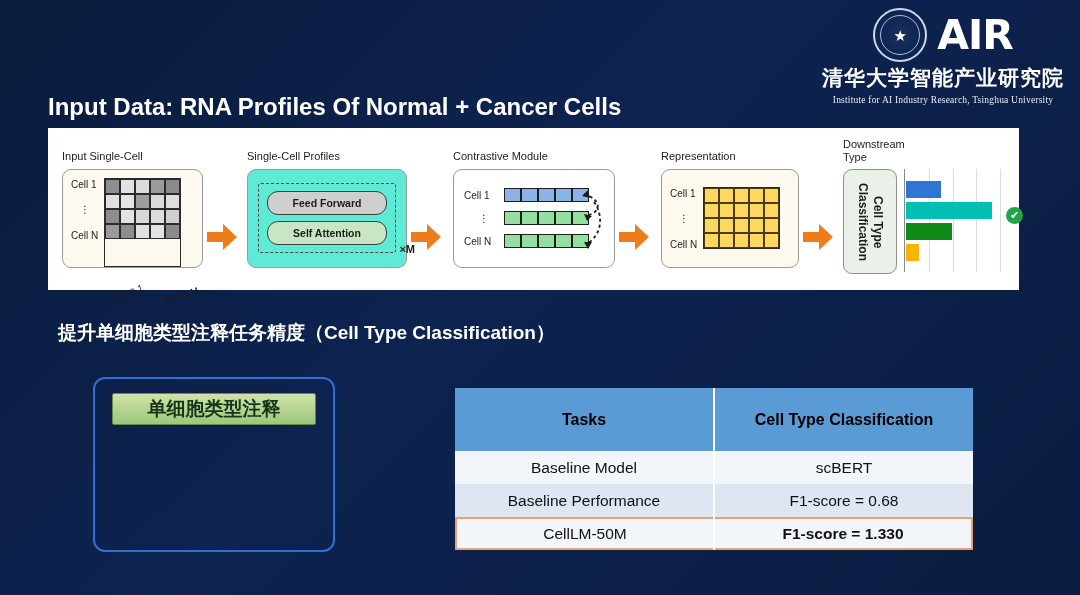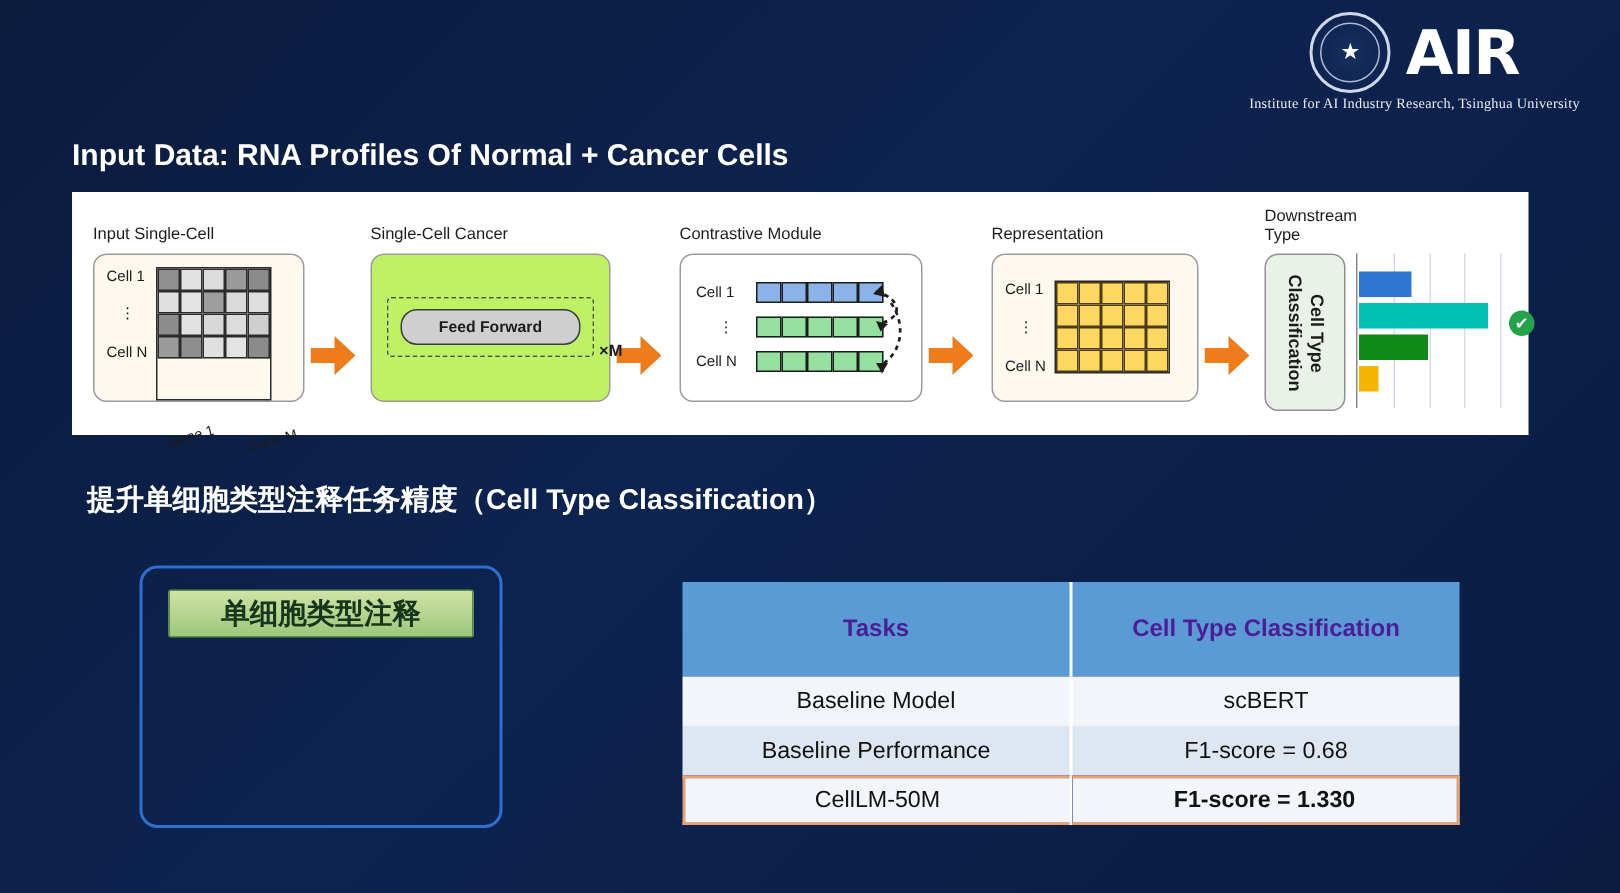"清华大学智能产业研究院" div.logo-cn { html: none -> <div>清华大学智能产业研究院</div> }
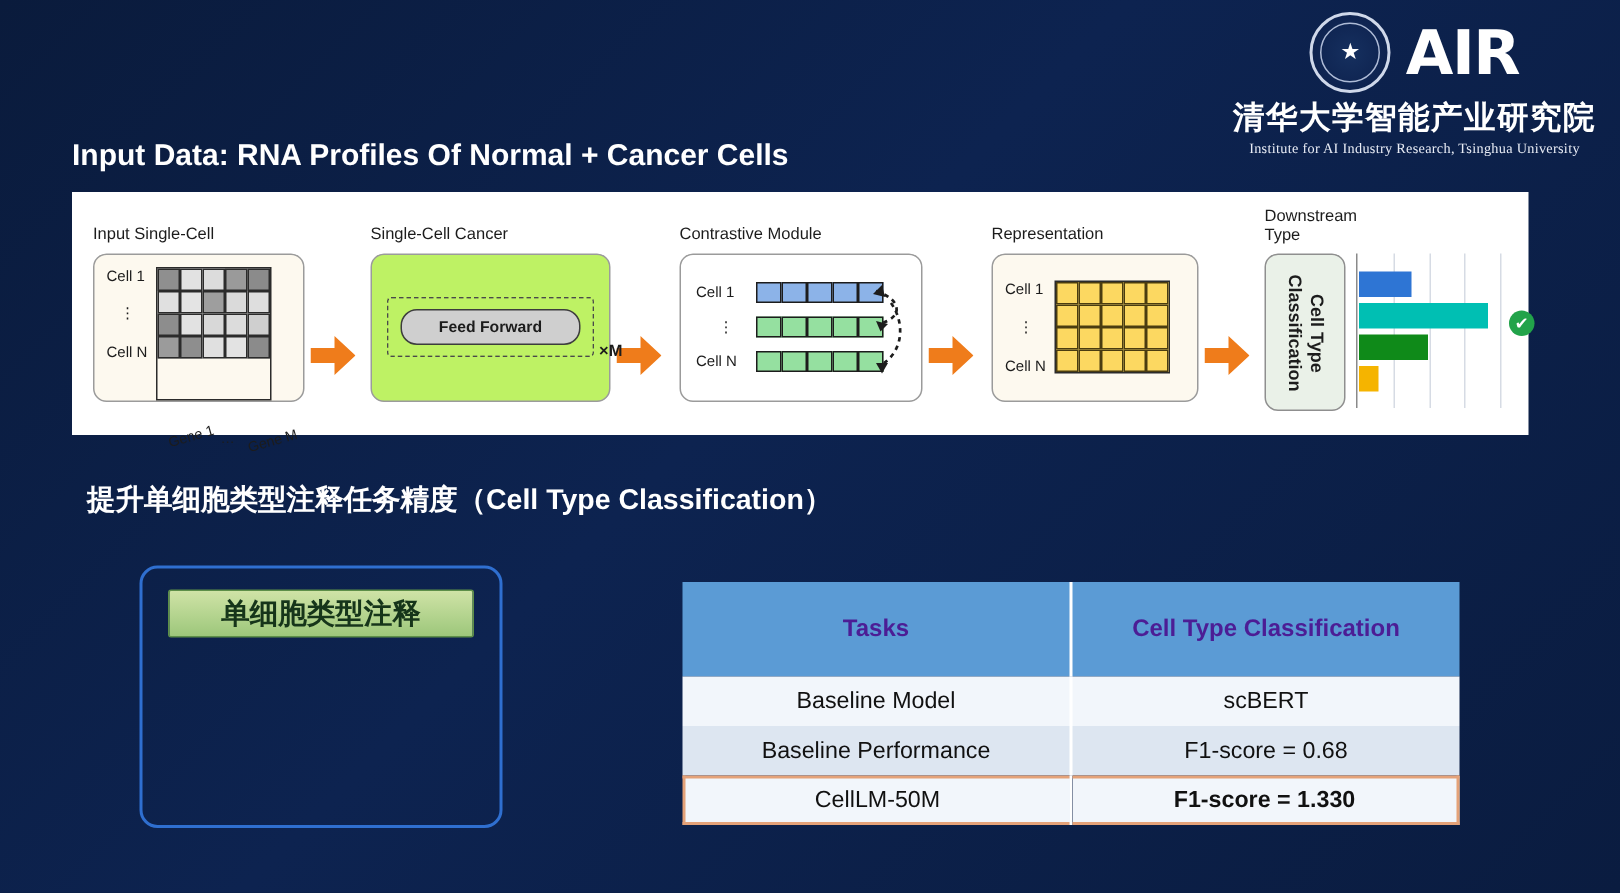"Input Data: RNA Profiles Of" .subtitle { font-size: 20px -> 24px }
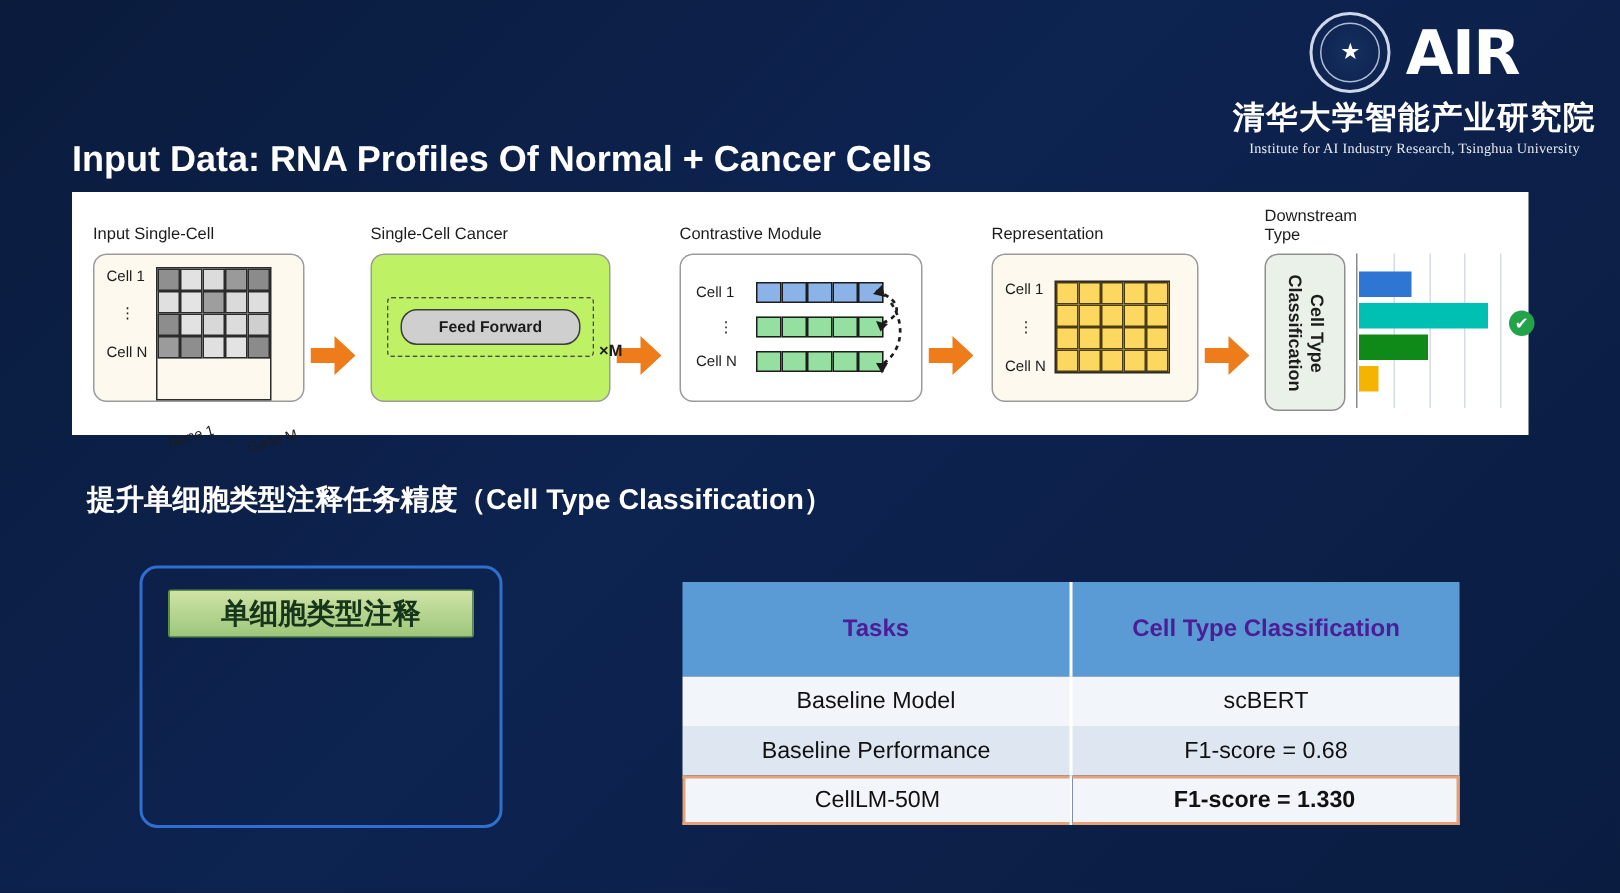"Single-Cell Cancer" div.stage-label { text: Cancer -> Profiles }
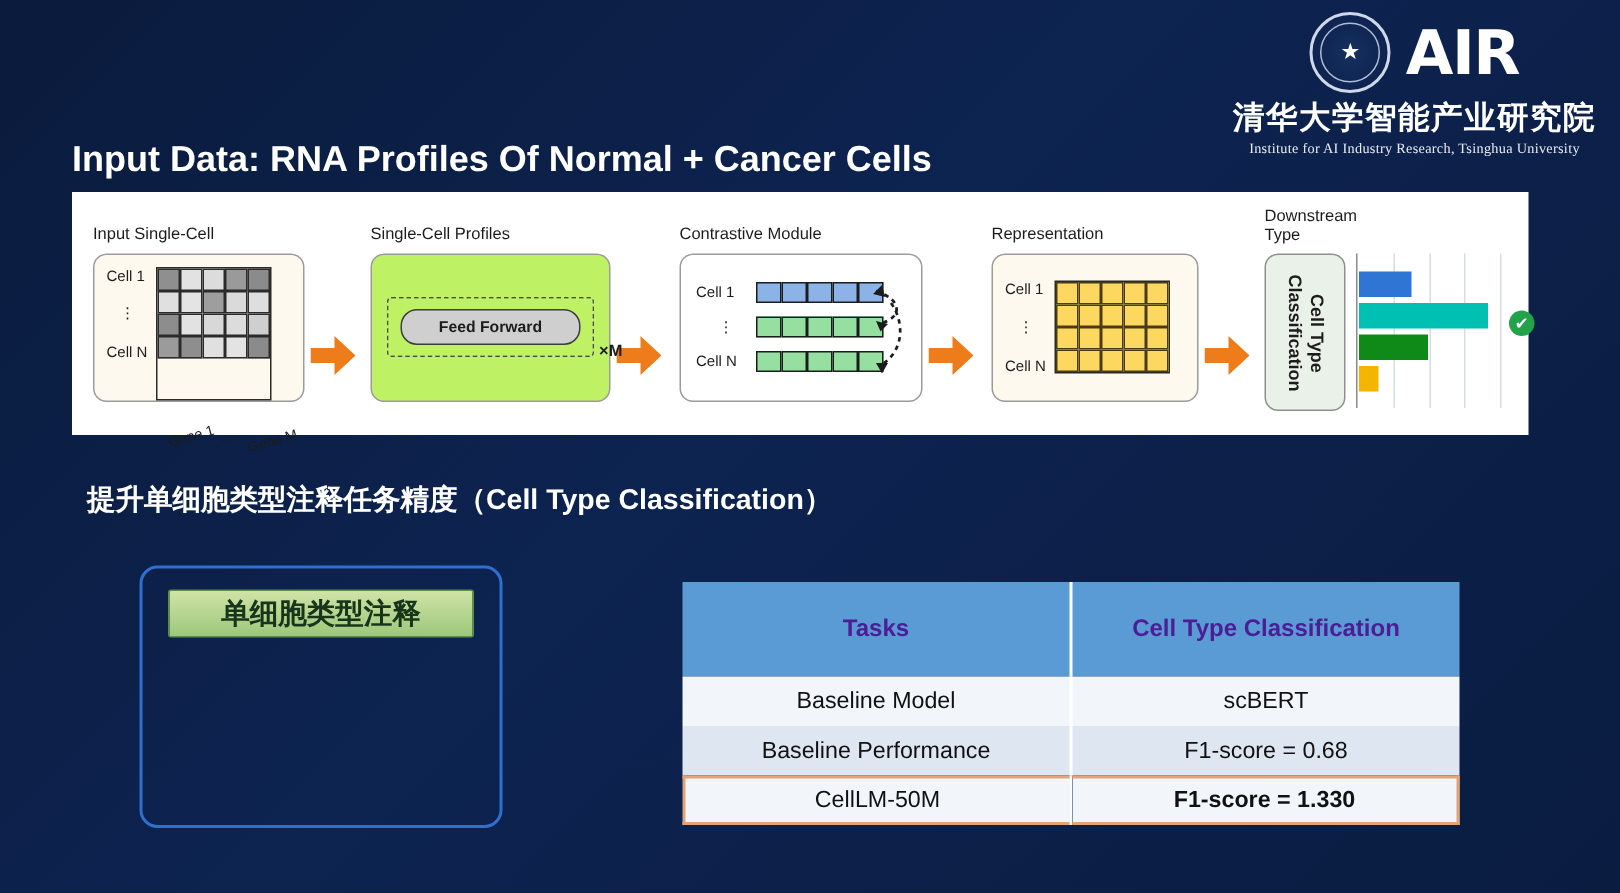"Feed Forward" .s2 .card { background: #bef264 -> #5eead4 }
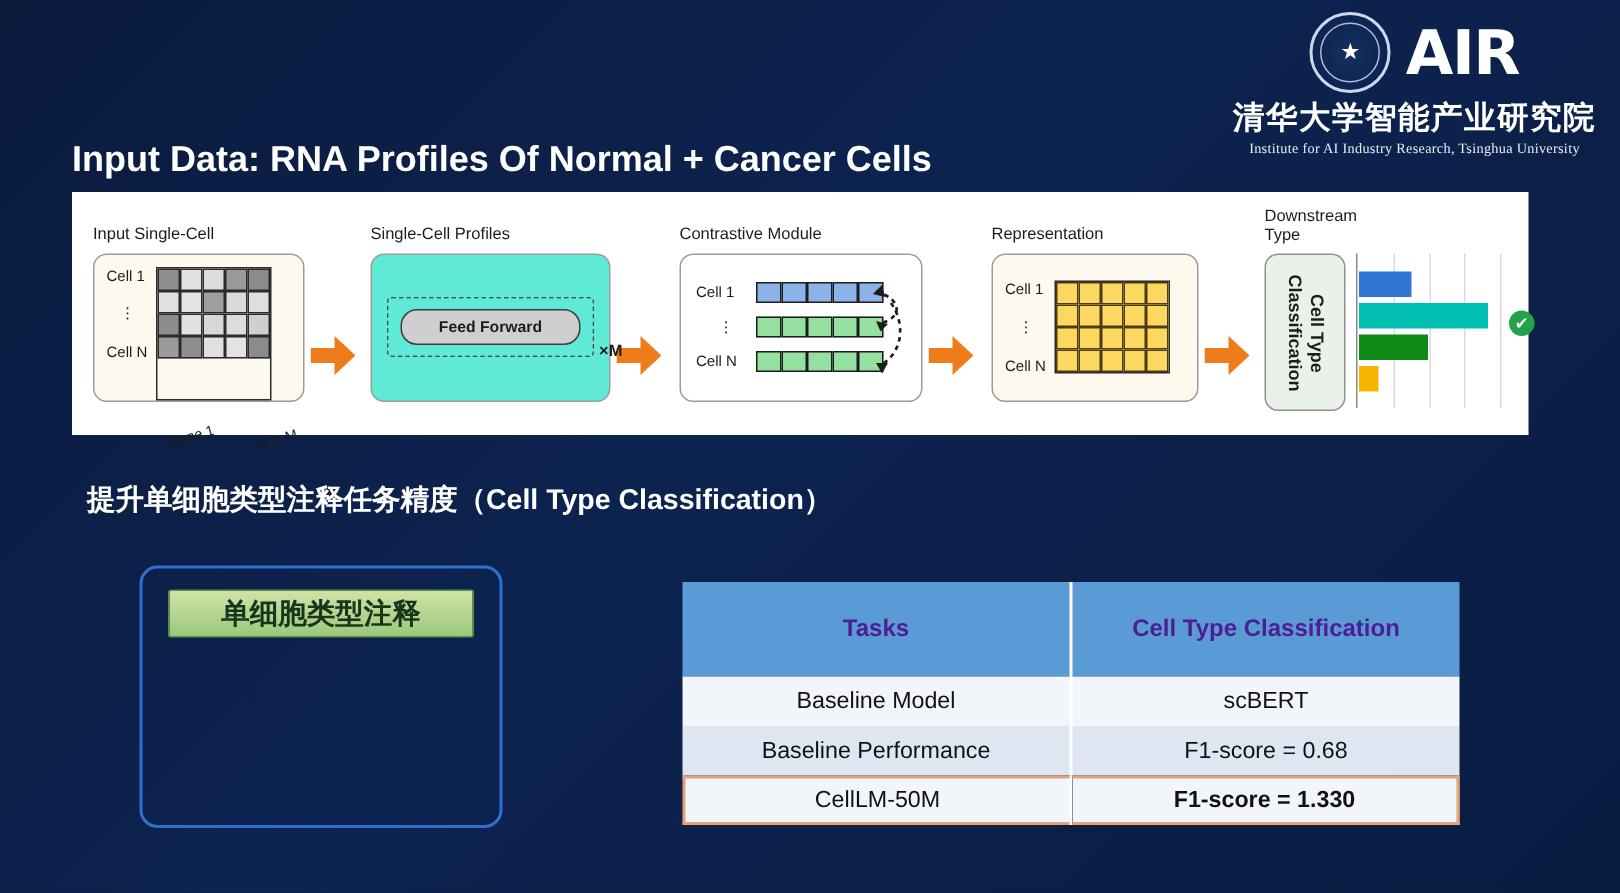"Self Attention" div.pill { html: none -> <div>Self Attention</div> }
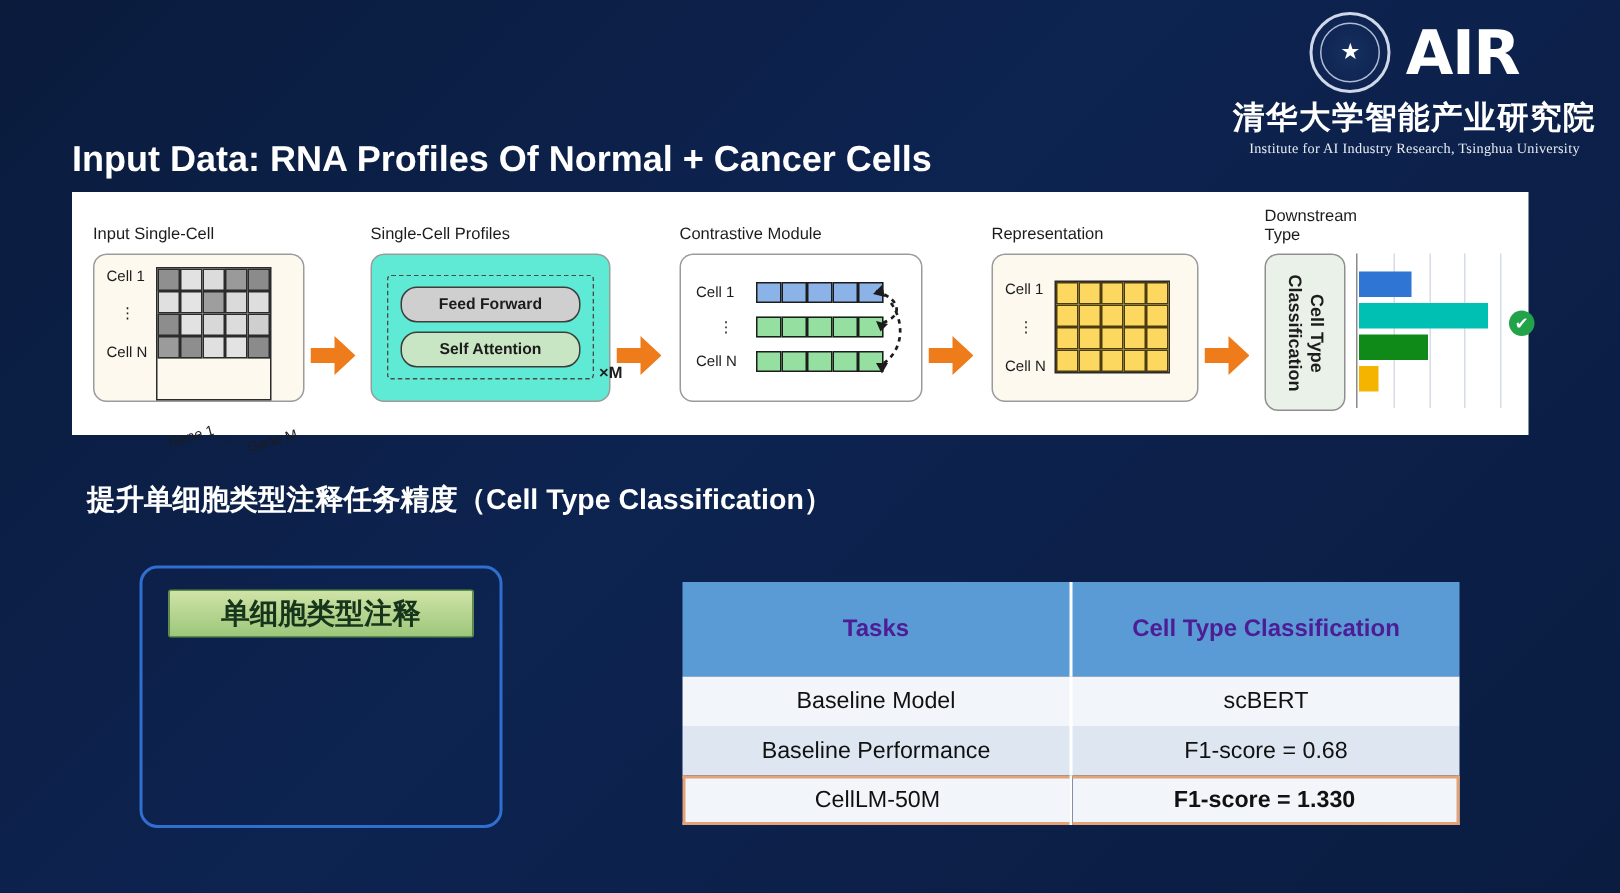"Tasks" .tbl thead th { color: #4c1d95 -> #000000 }
